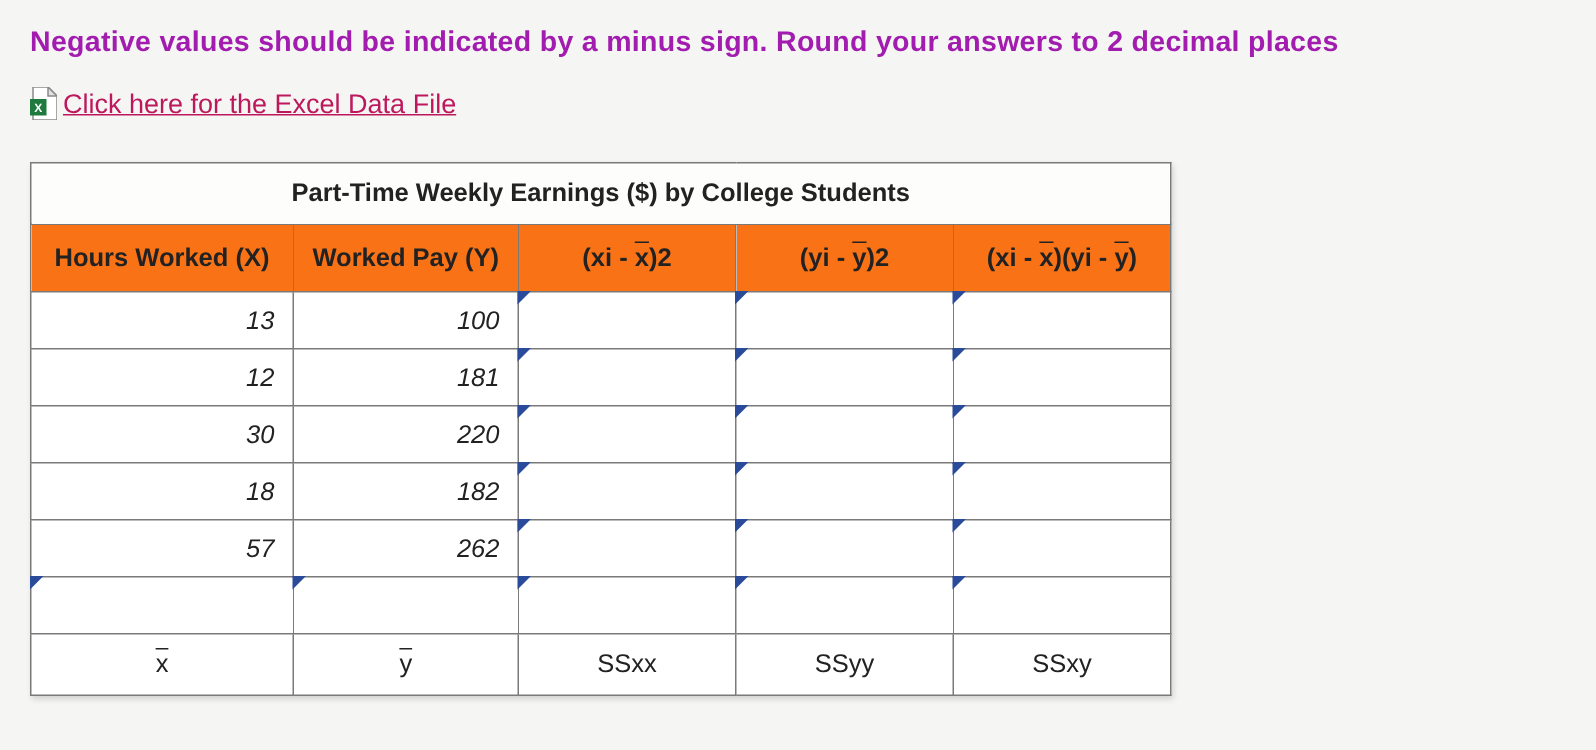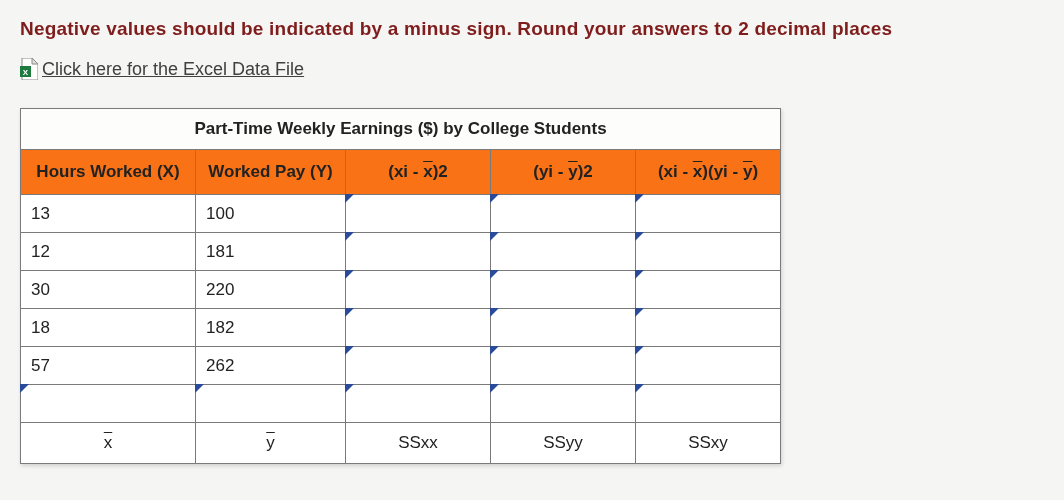"Negative values should be indicated" .instruction { color: #7f1d1d -> #a21caf }
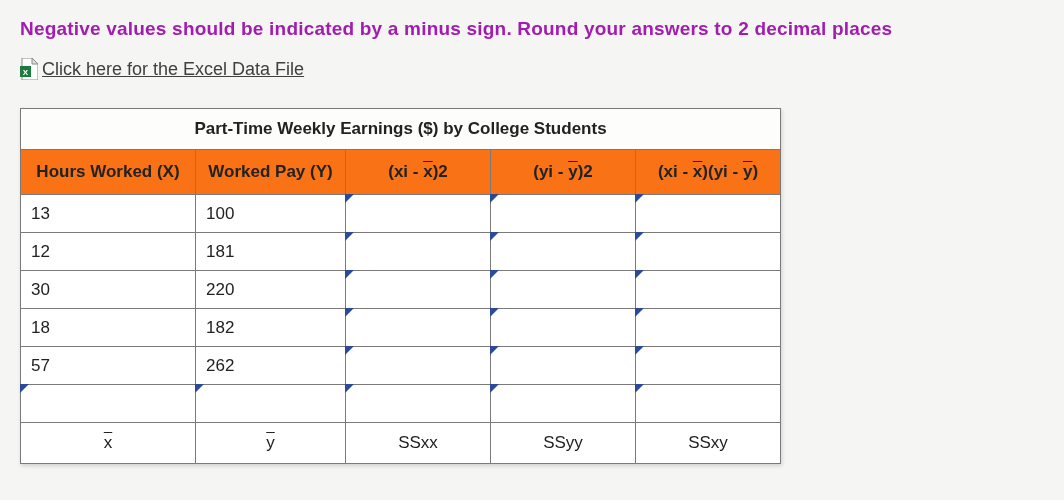"Click here for the Excel" .link { color: #404040 -> #be185d }
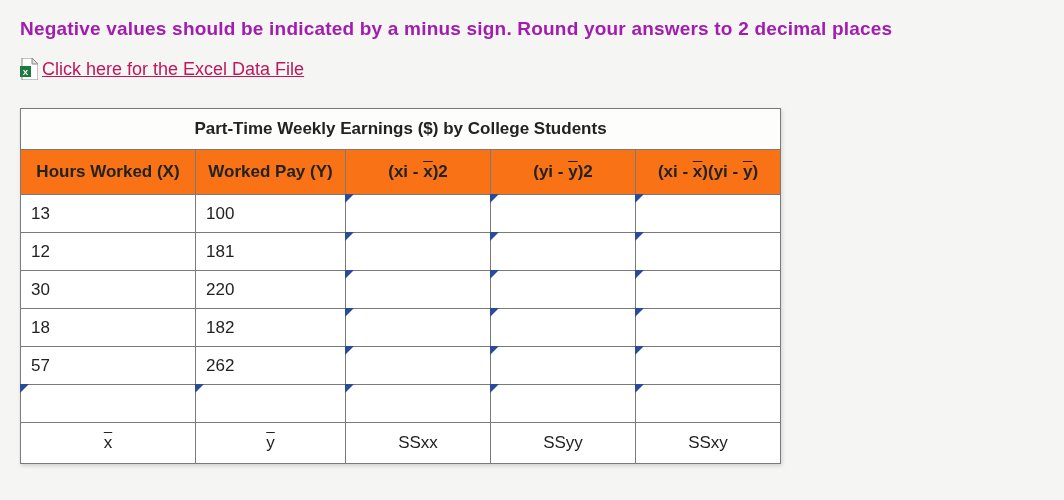"13" .num-cell { font-style: none -> italic; text-align: left -> right }
